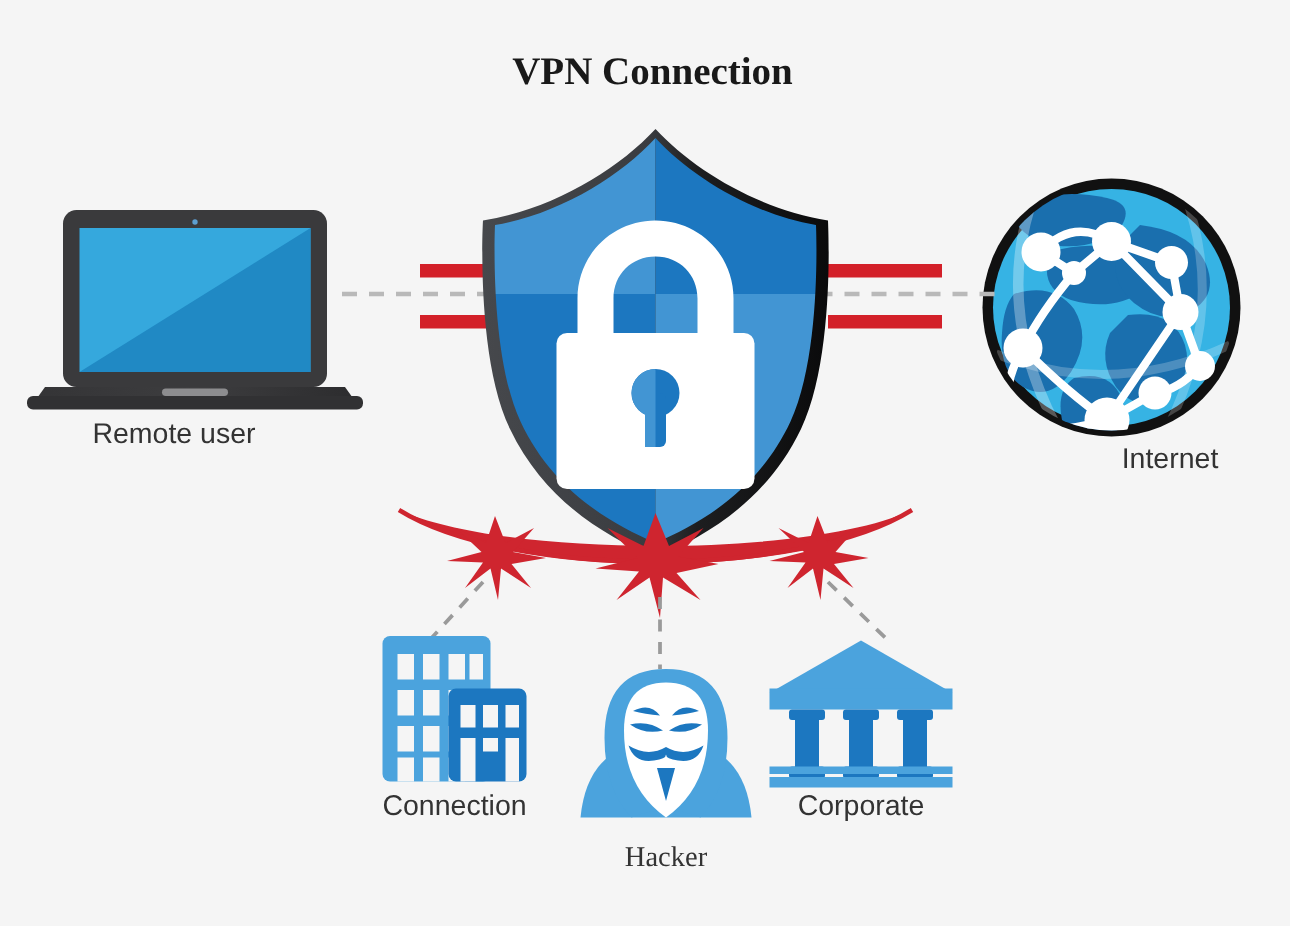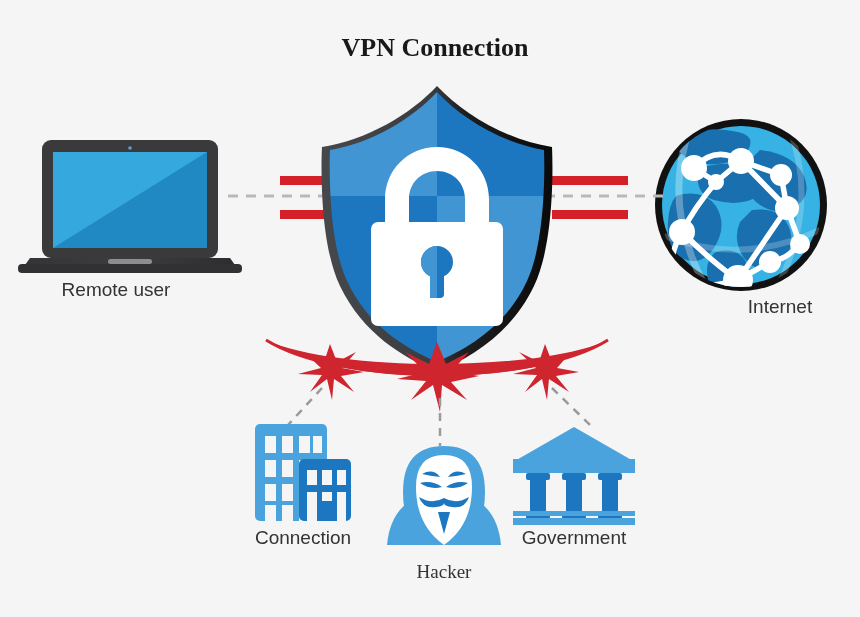"Government" div.node-label { text: Government -> Corporate }
